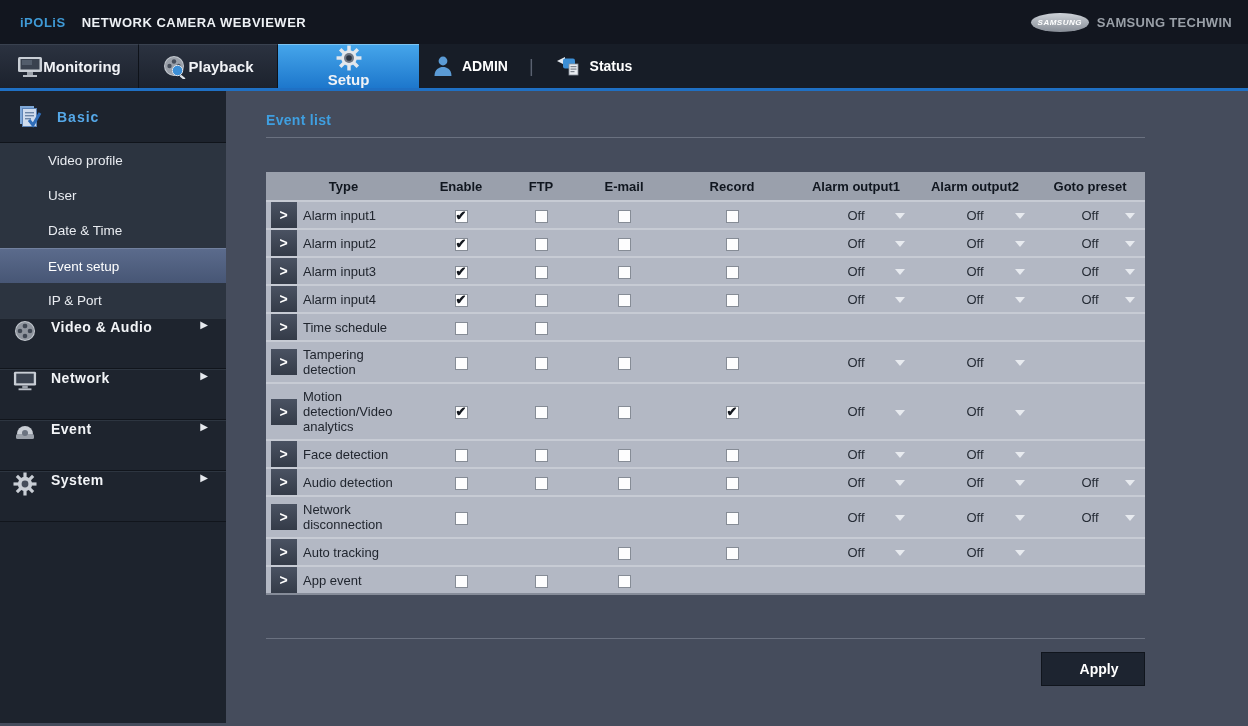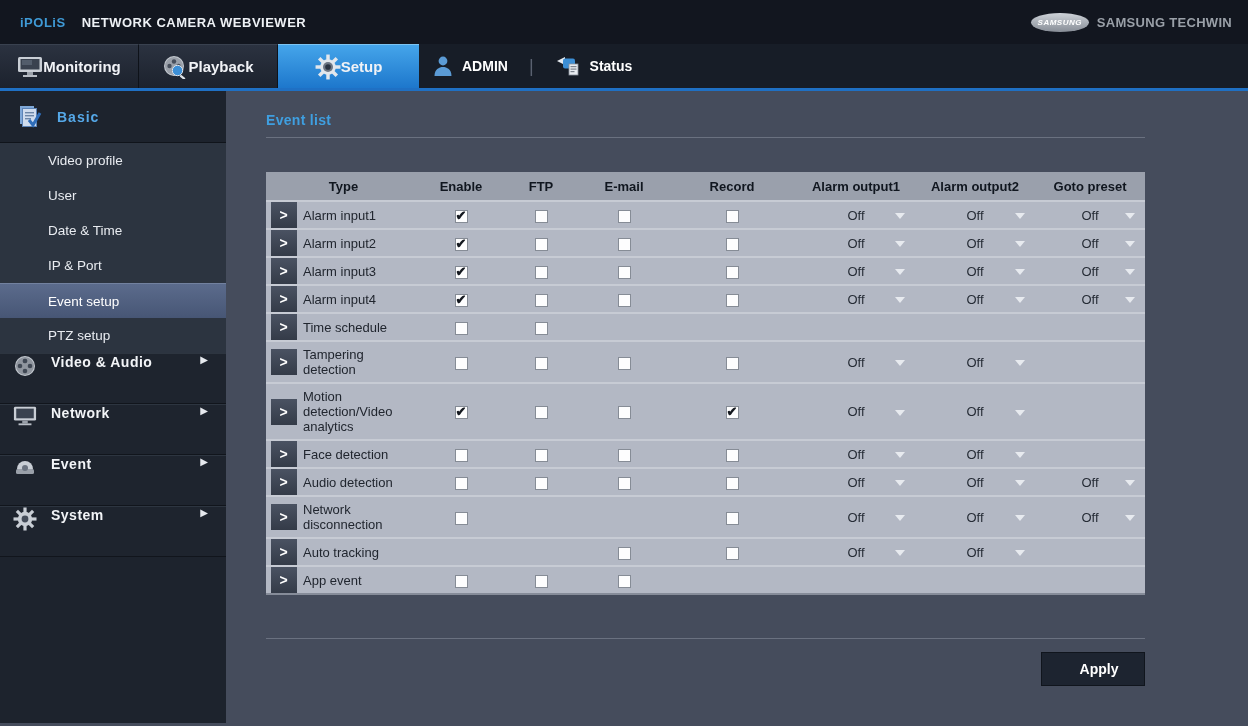"Setup" .tab.active { flex-direction: none -> column }
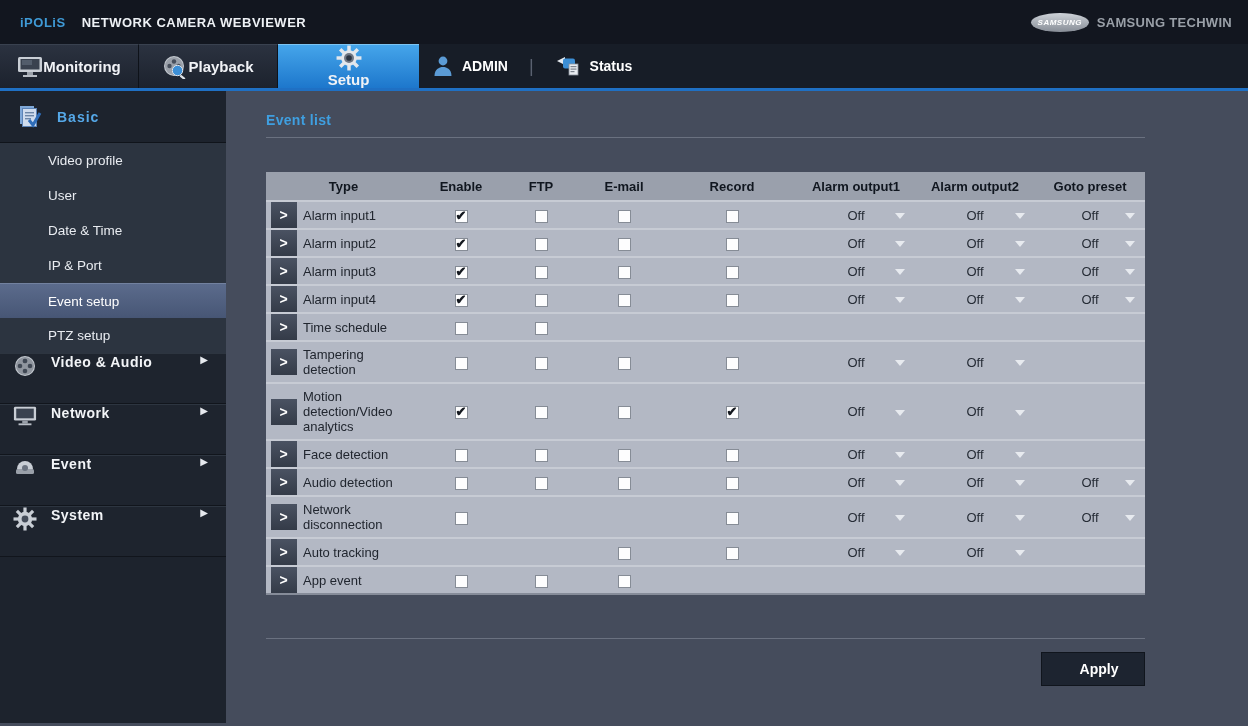"IP & Port" div.submenu-item { order: before "Event setup" -> after "Event setup" }
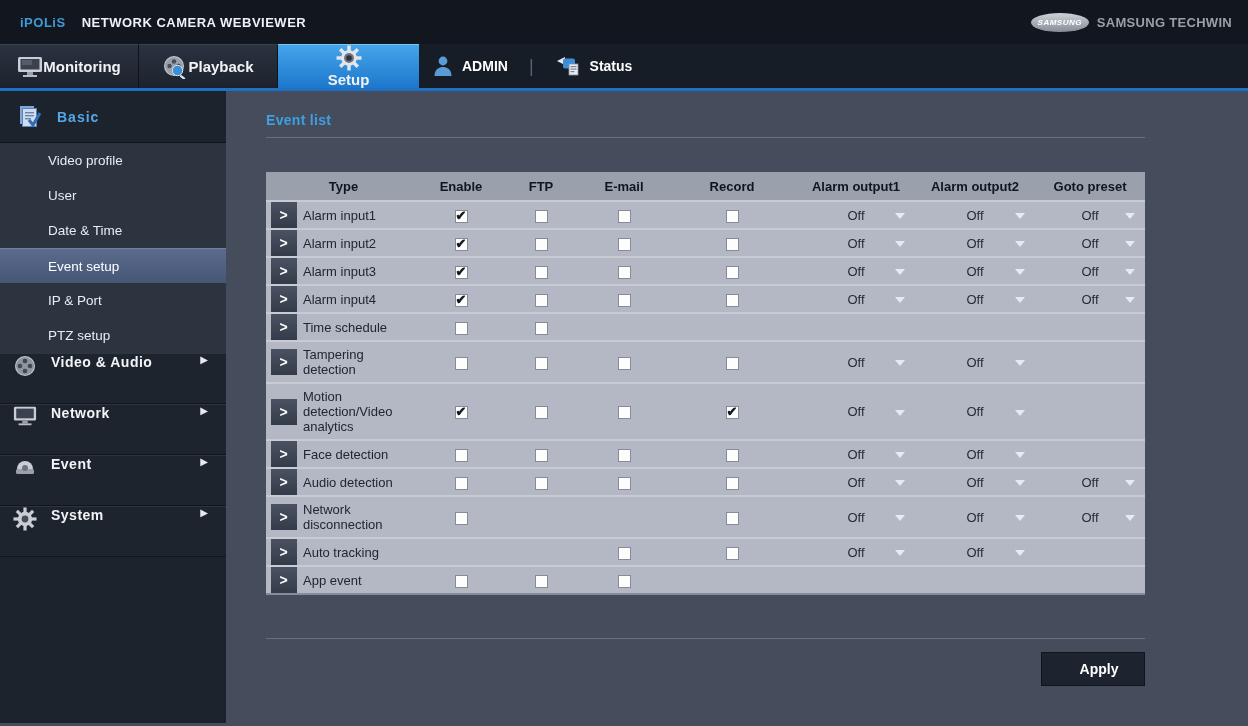"PTZ setup" div.submenu-item { html: <div>PTZ setup</div> -> none }
